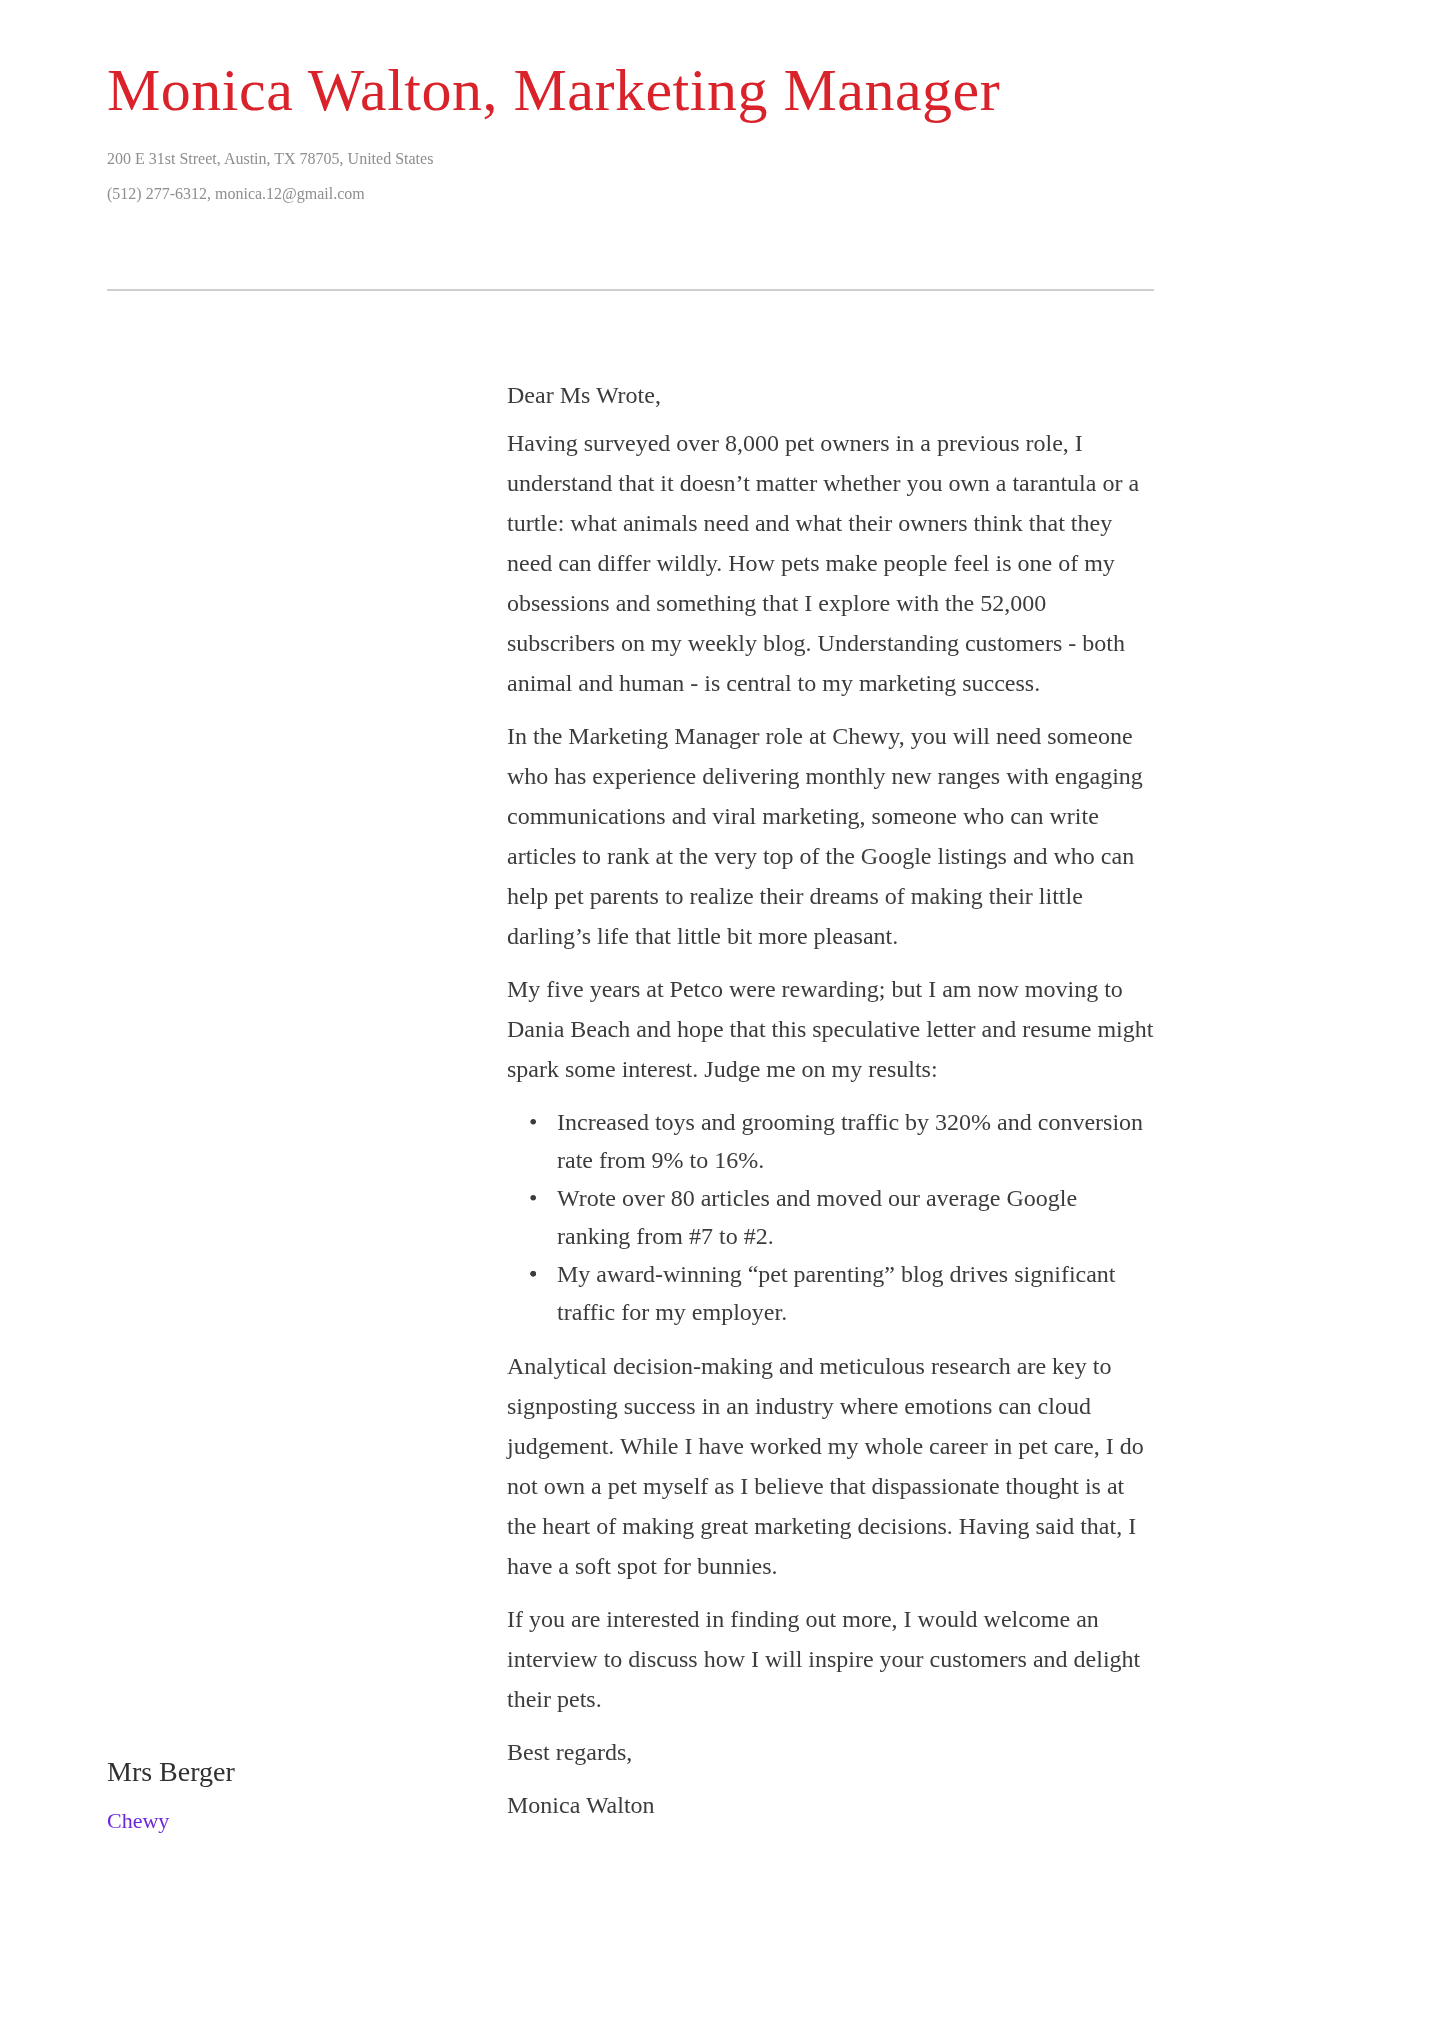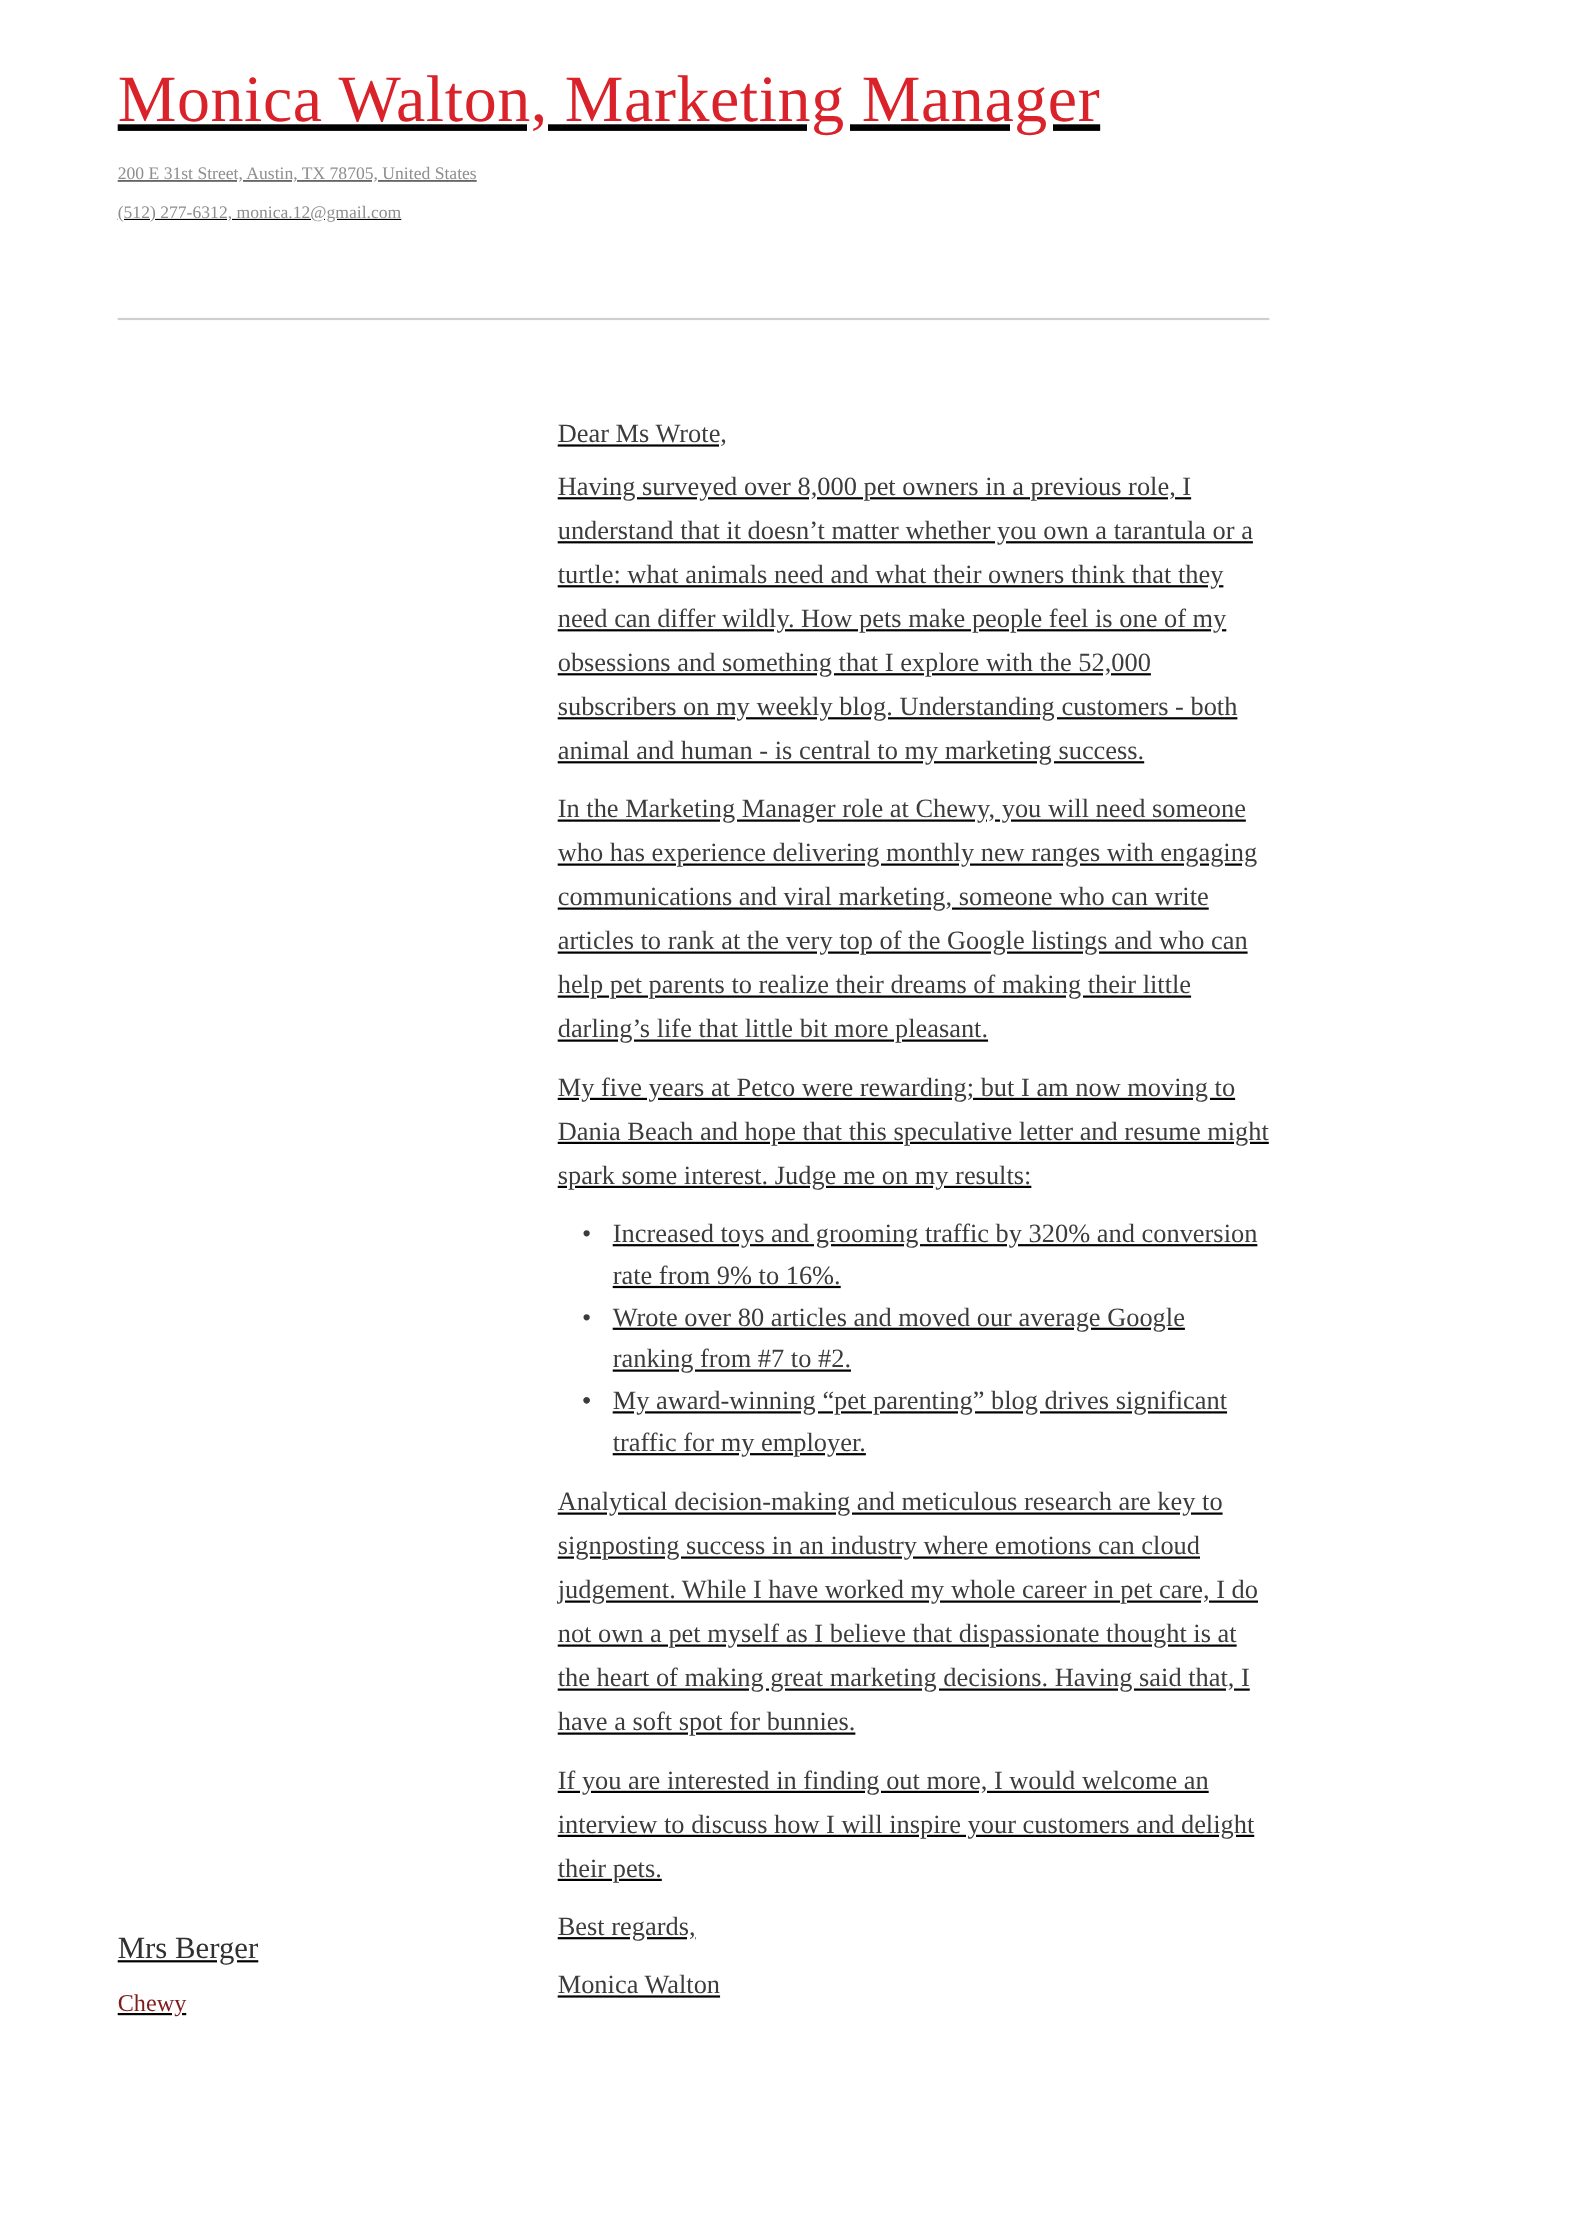"Monica Walton, Marketing Manager" .page { text-decoration: underline -> none }
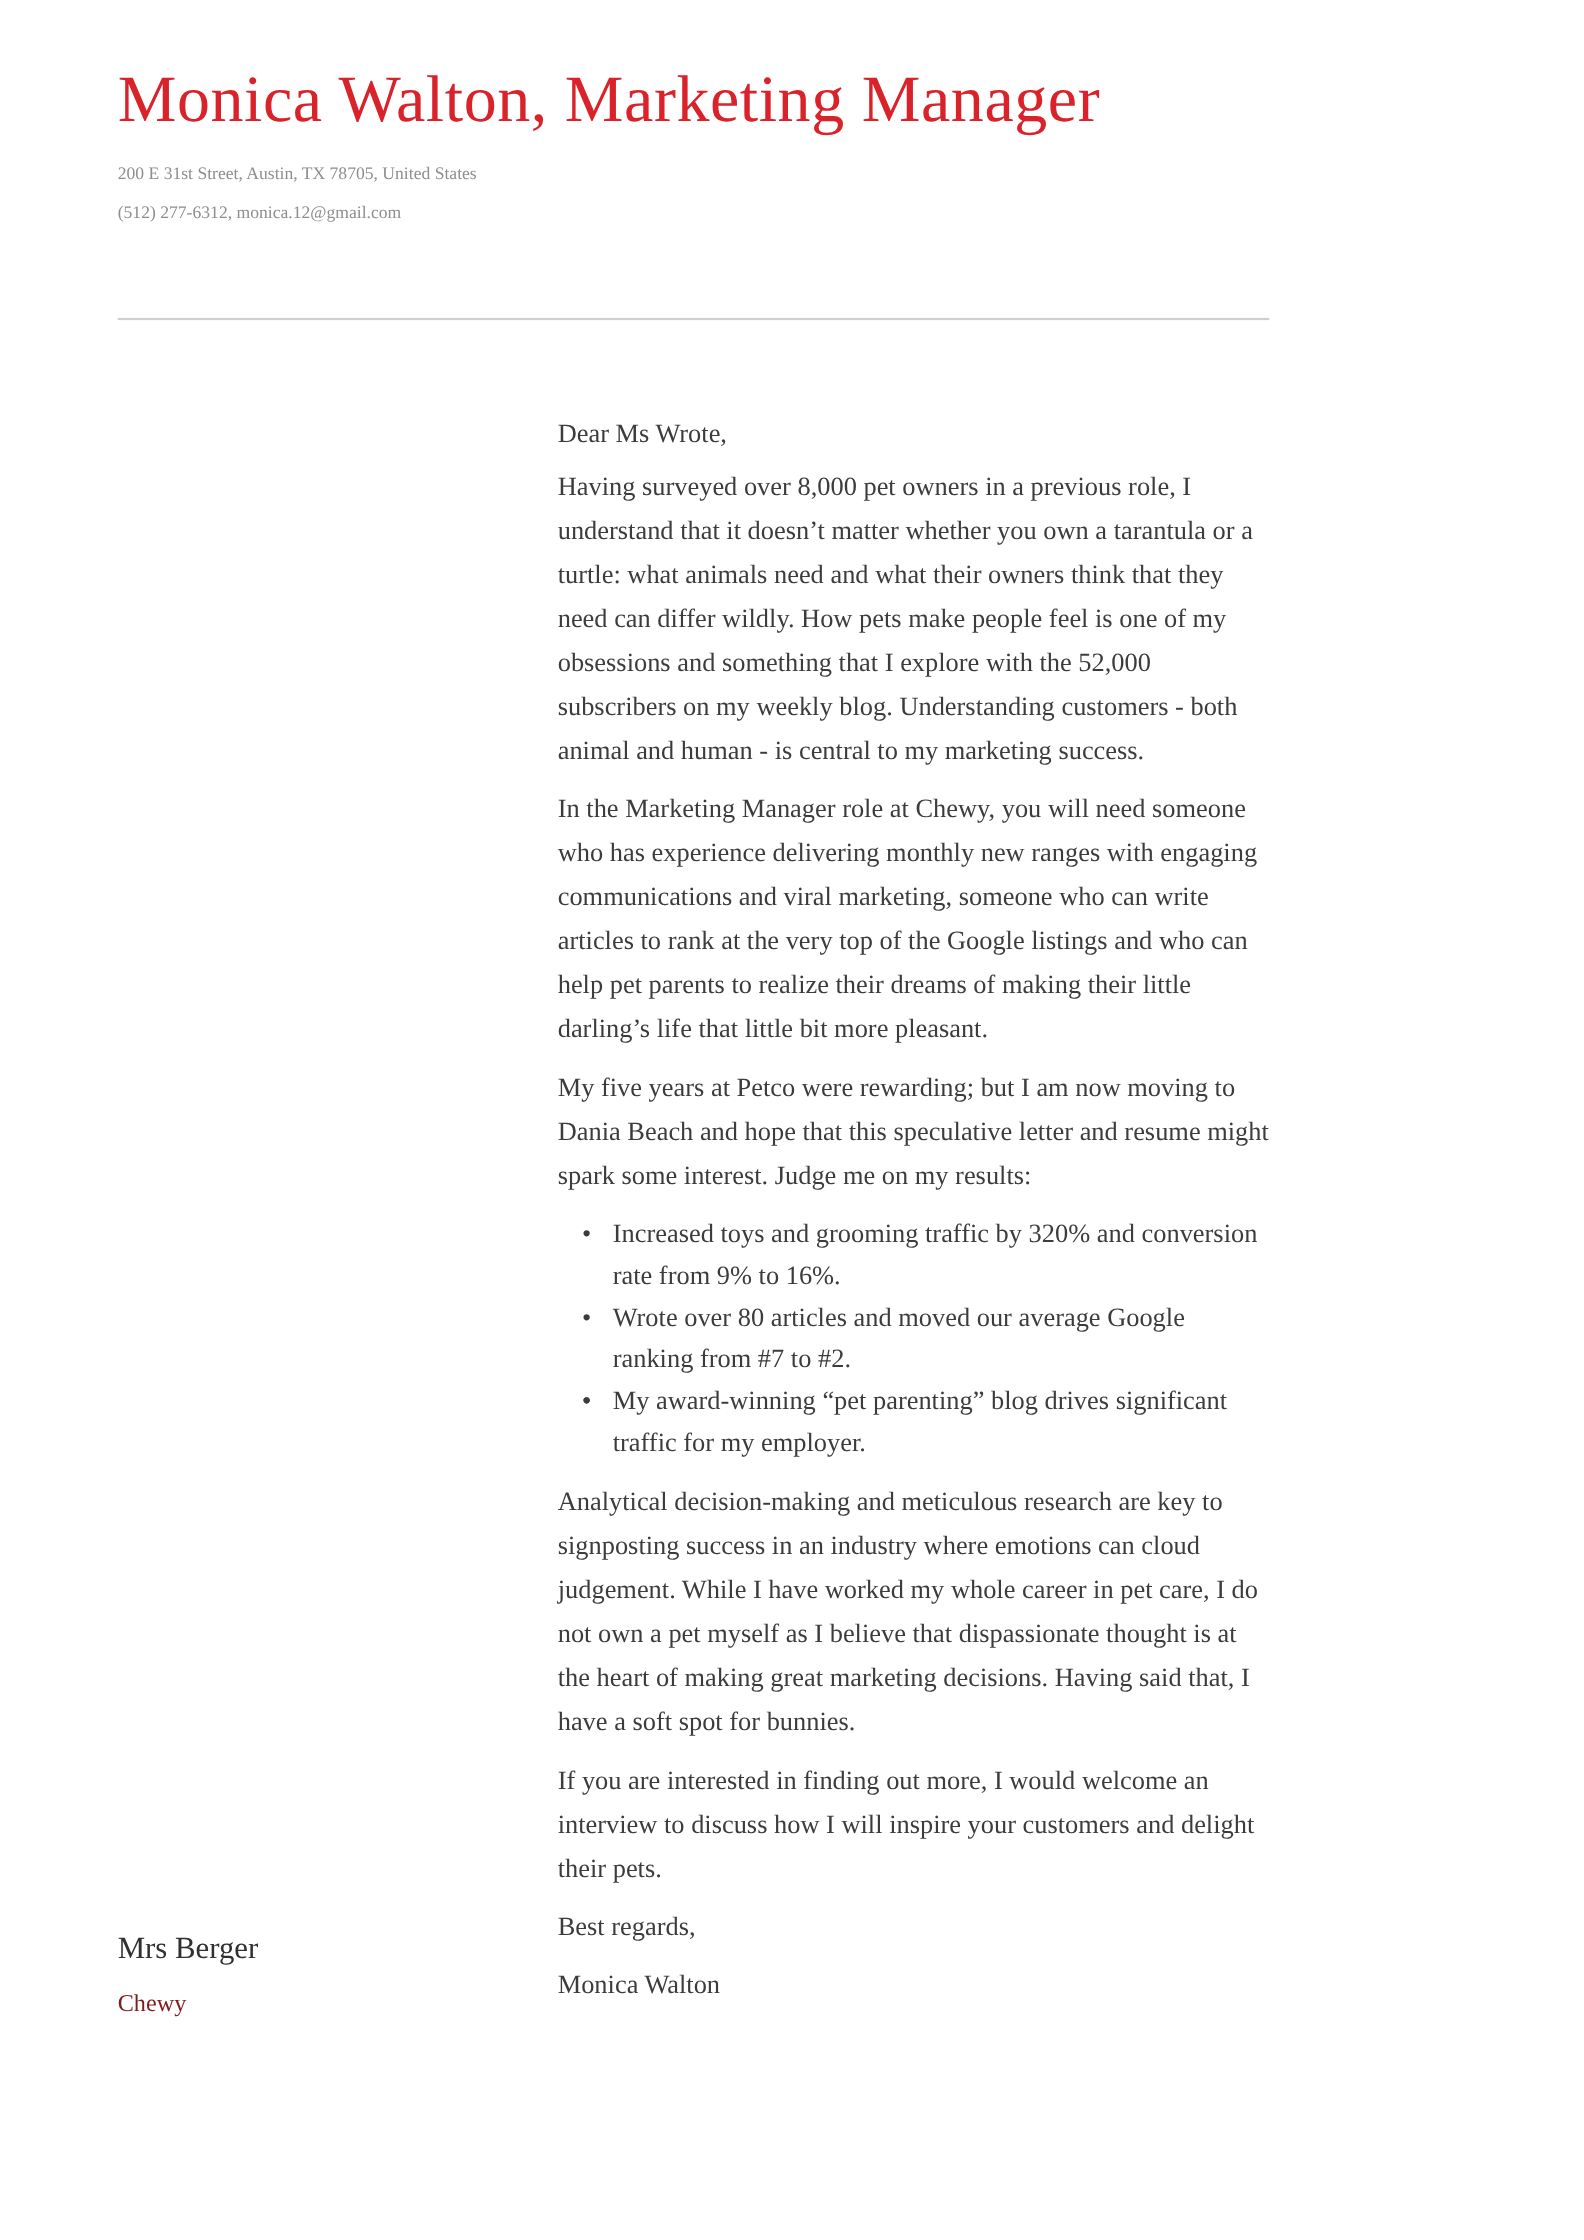"Chewy" .recipient-company { color: #7f1d1d -> #6d28d9 }
